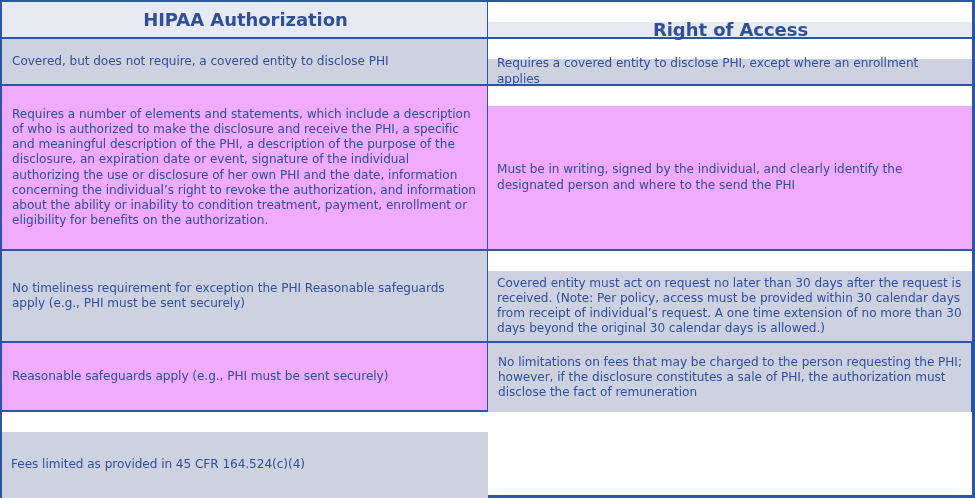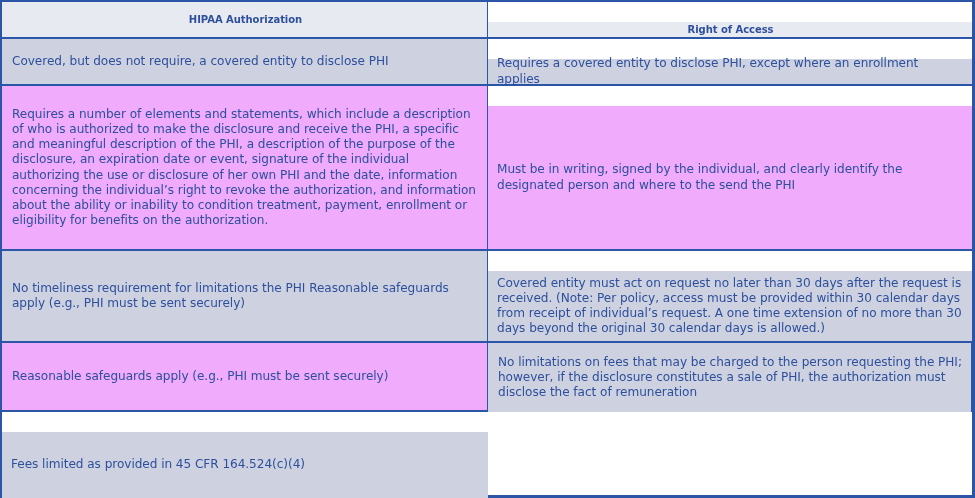"HIPAA Authorization" .header { font-size: 10px -> 18px }
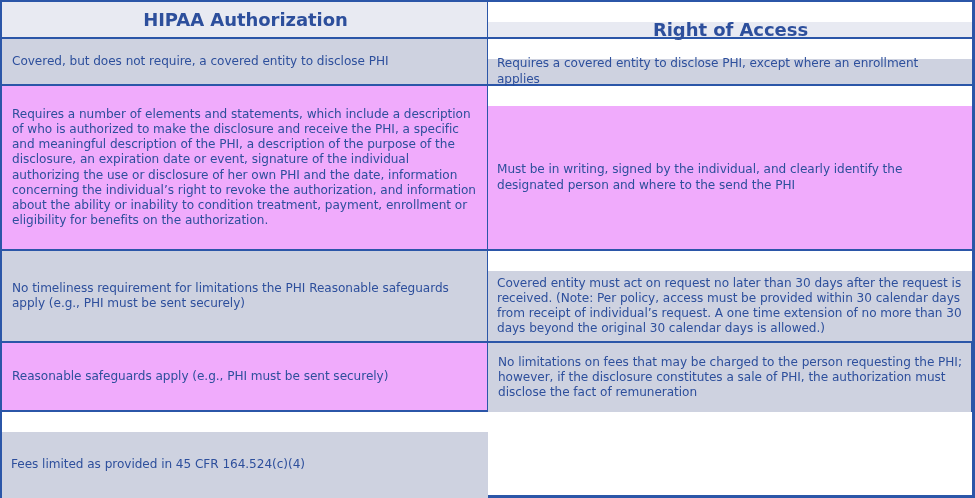"No timeliness requirement for" span.cell-text { text: limitations -> exception }
